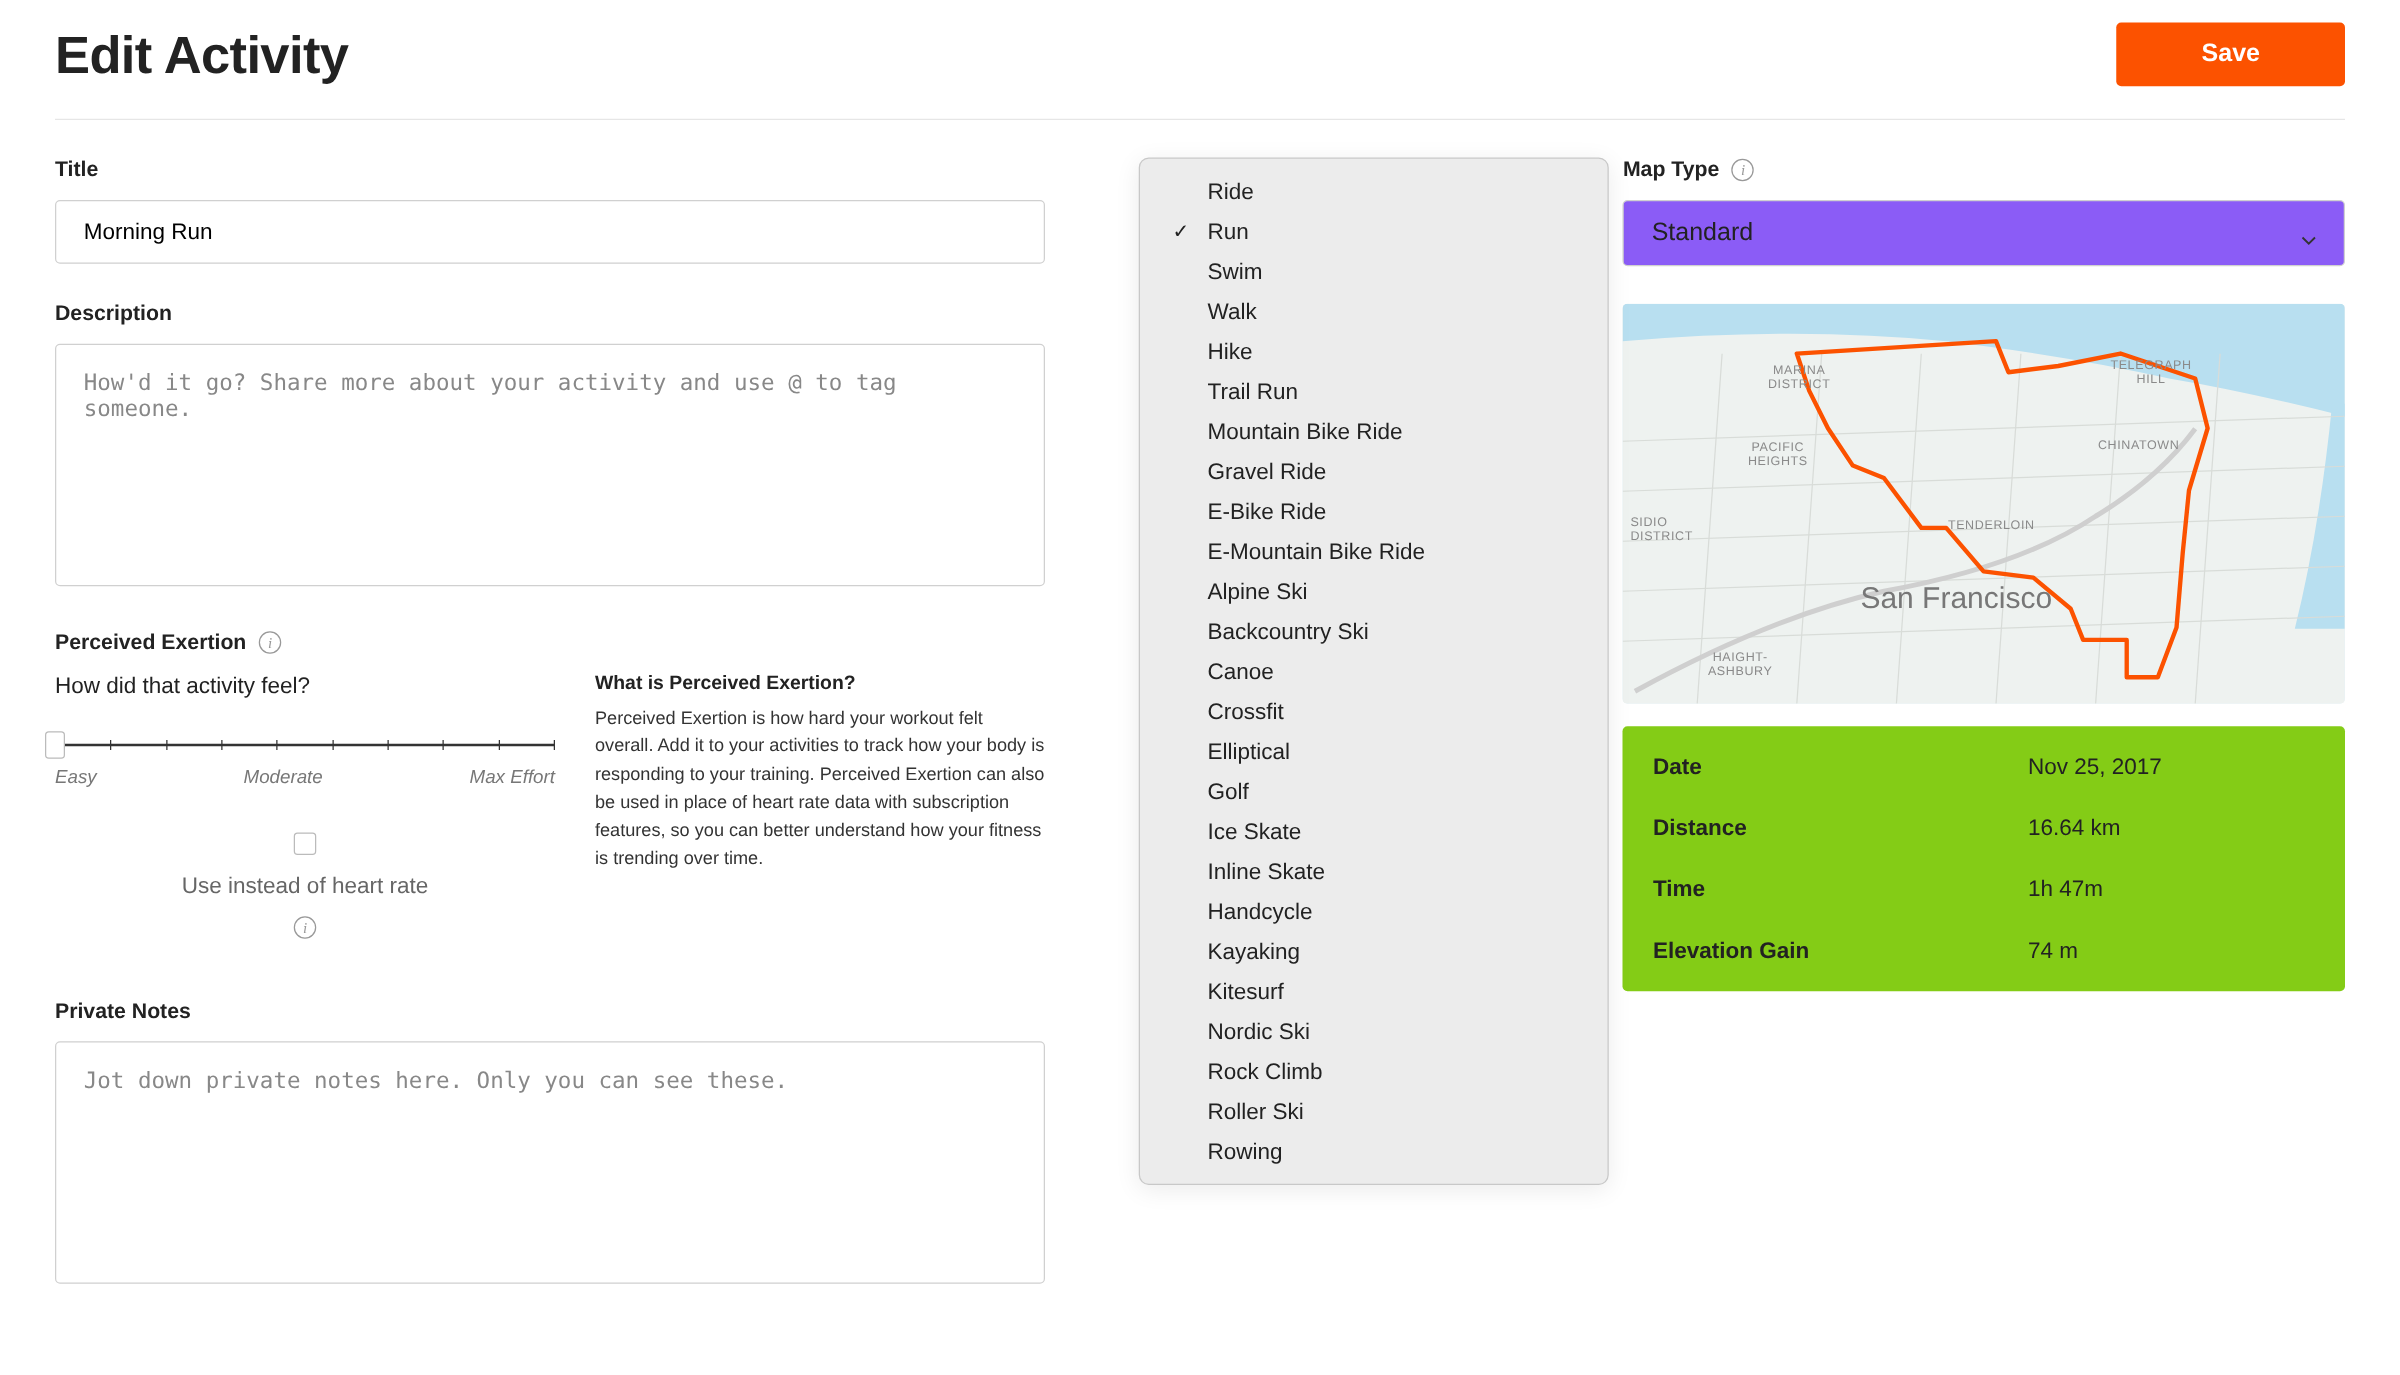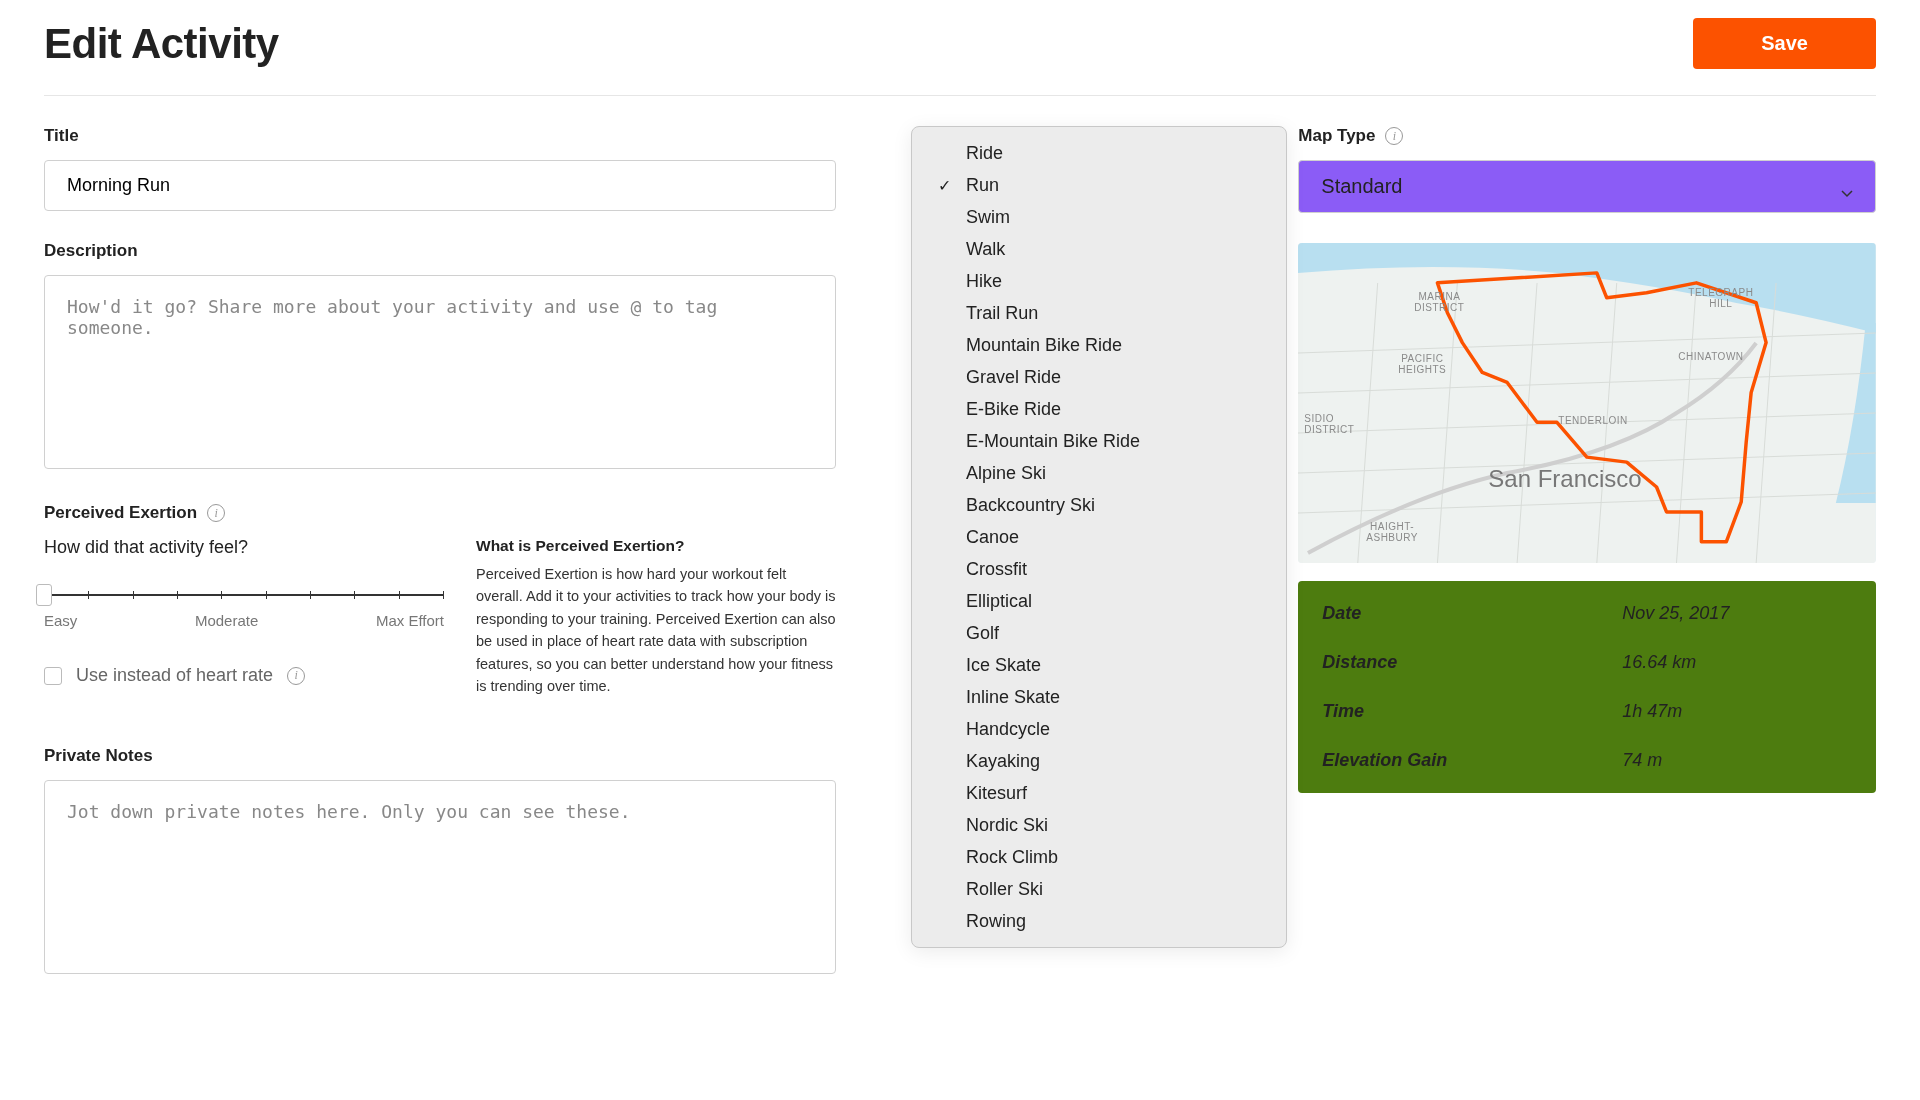"Easy" .slider-labels { font-style: none -> italic }
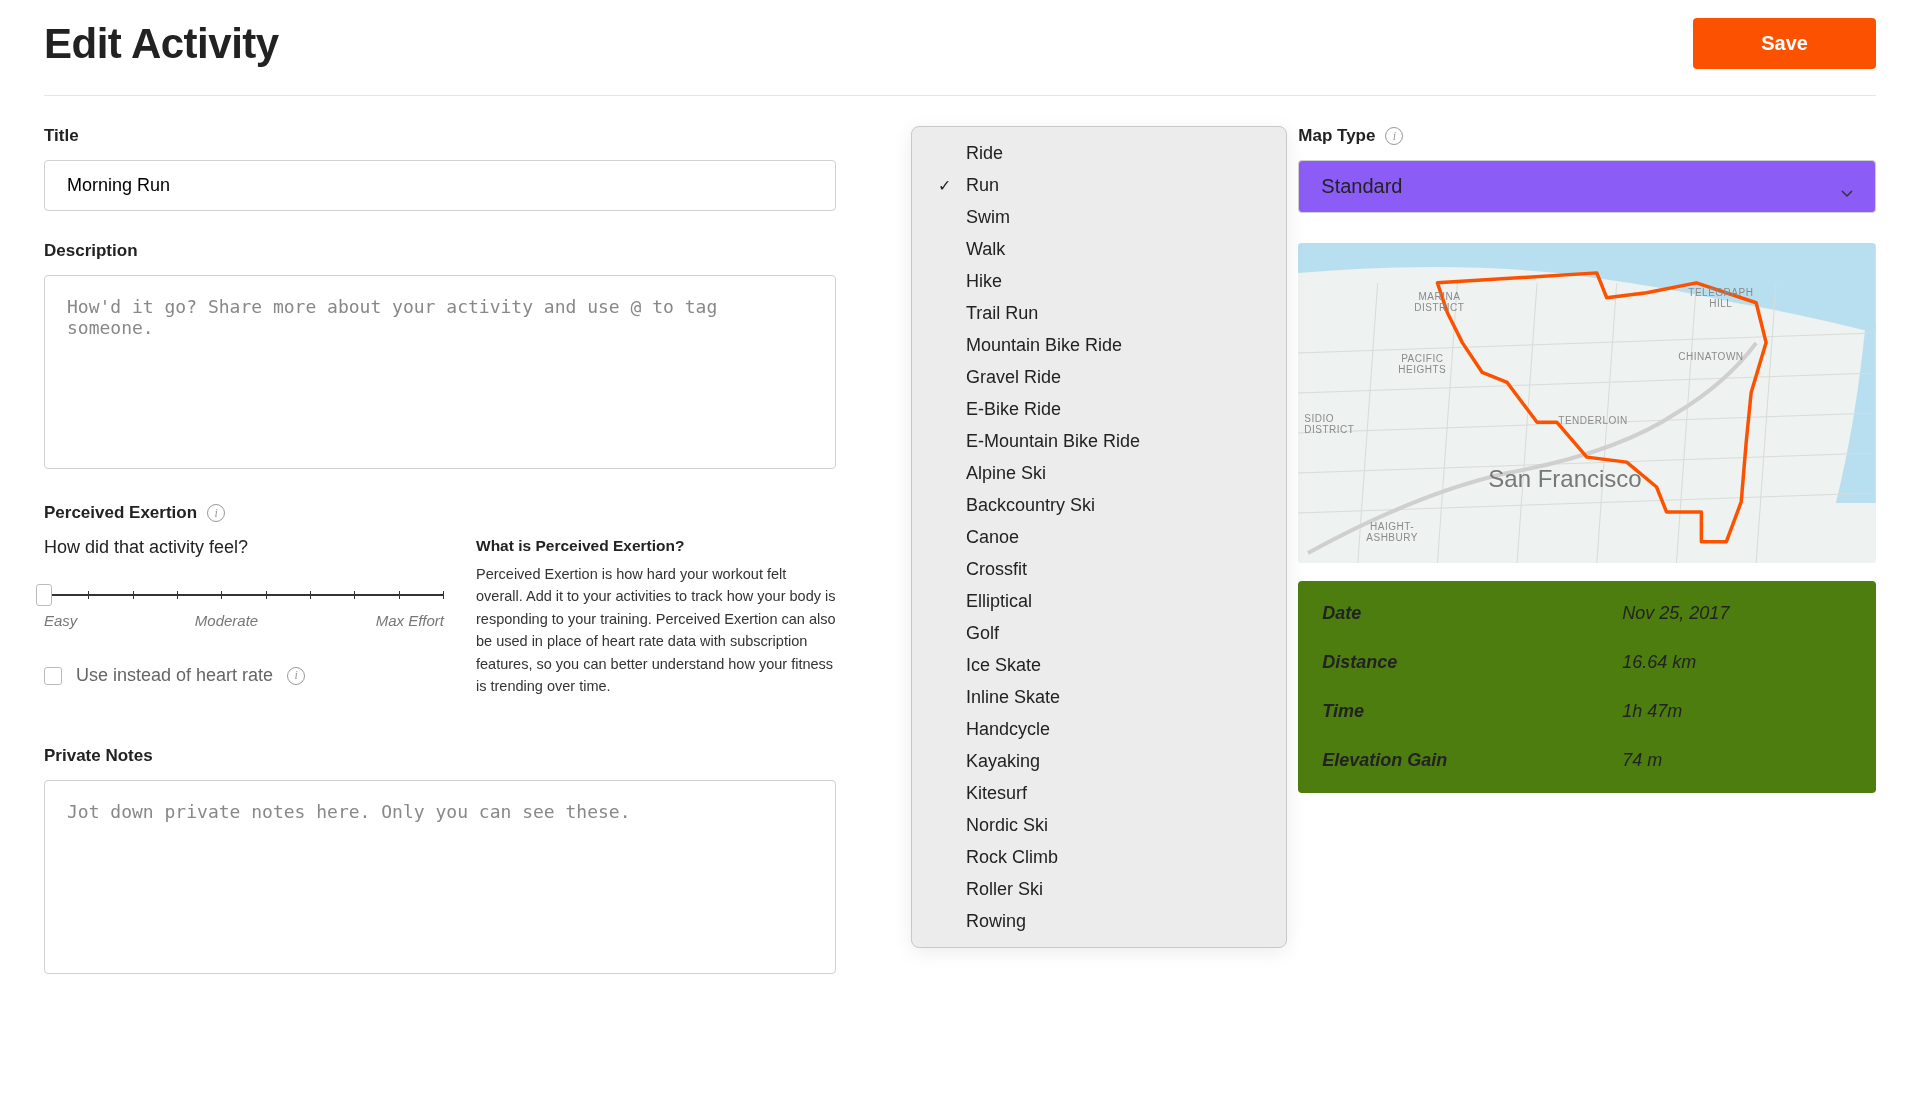"Date" .stats { background: #4d7c0f -> #84cc16; font-style: italic -> none }
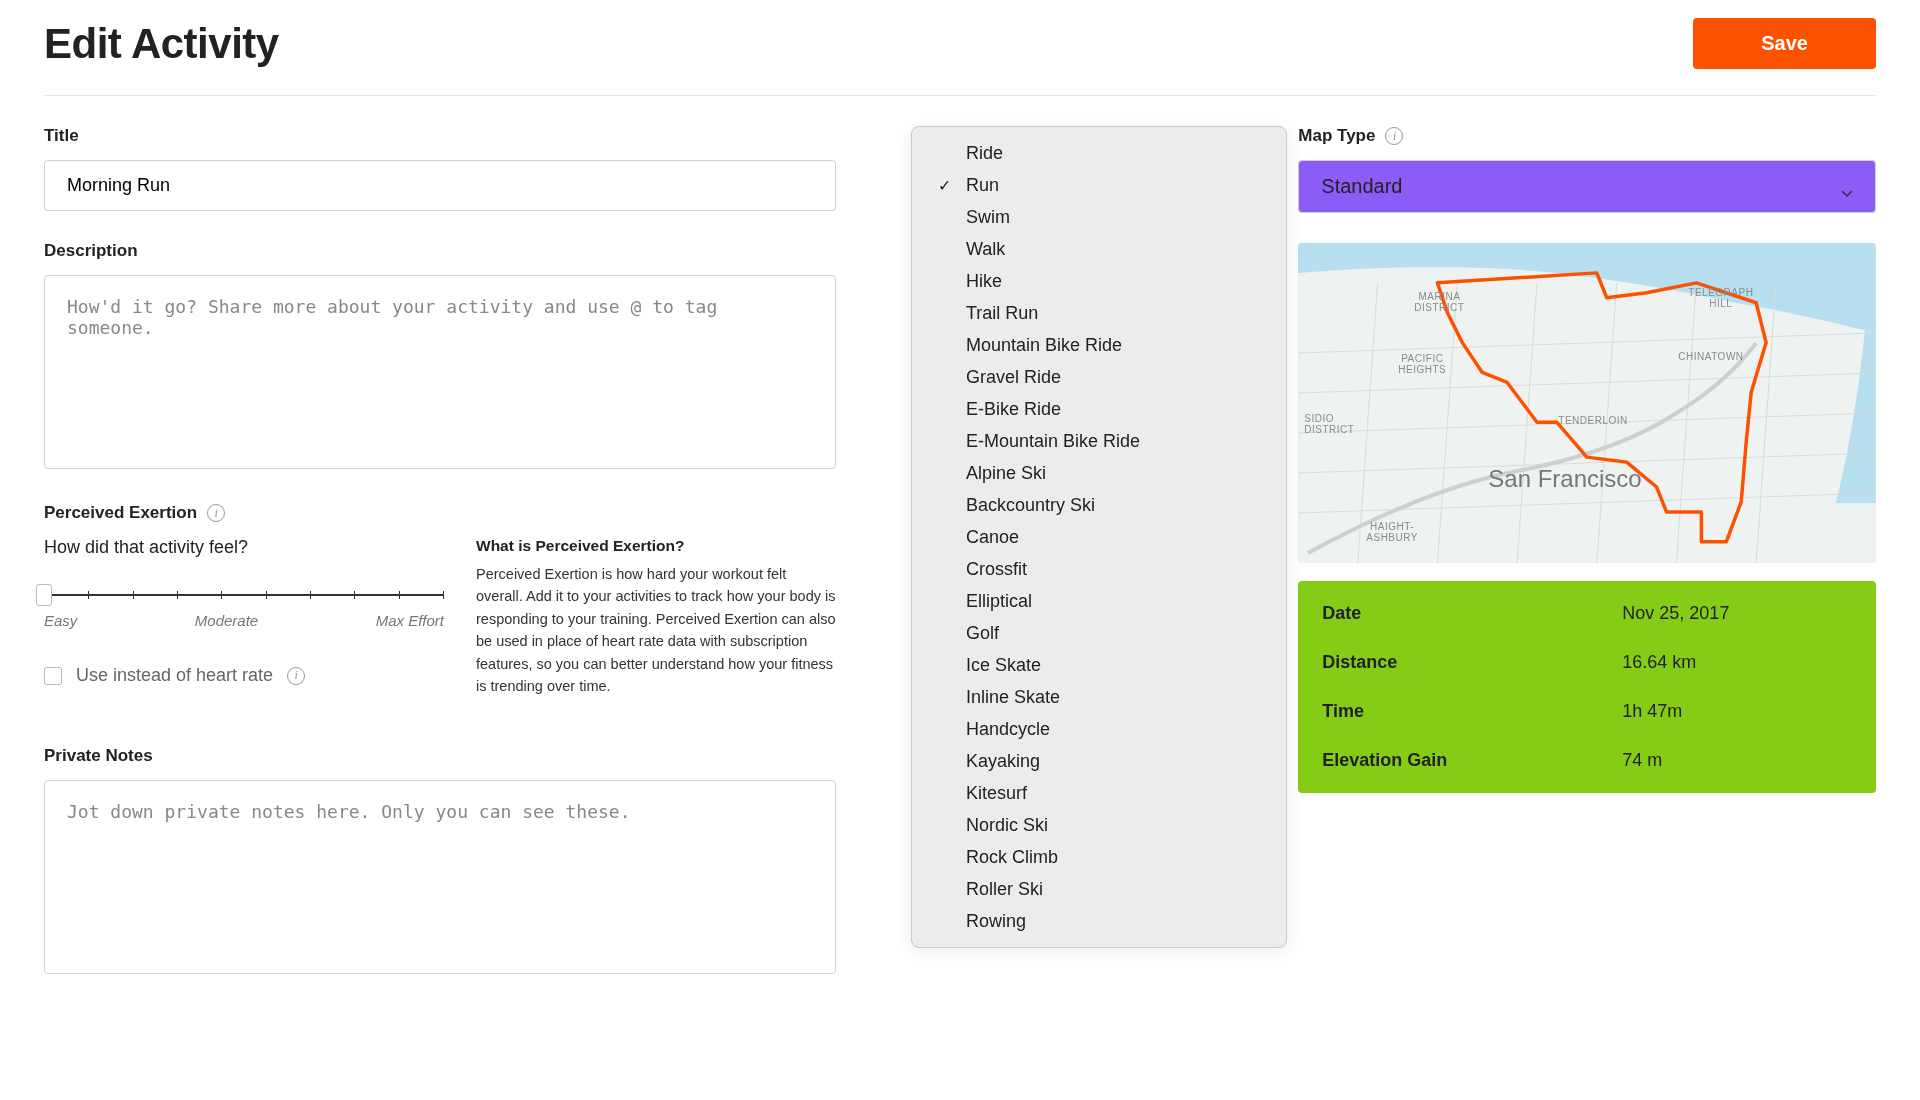"Use instead of heart rate" .checkbox-row { flex-direction: none -> column }
